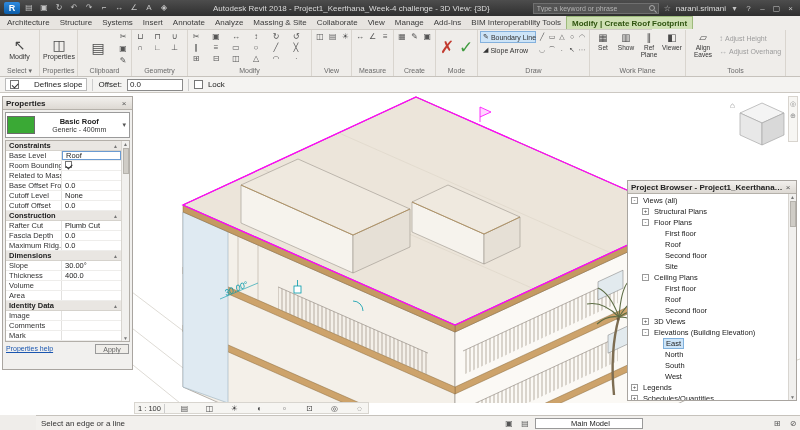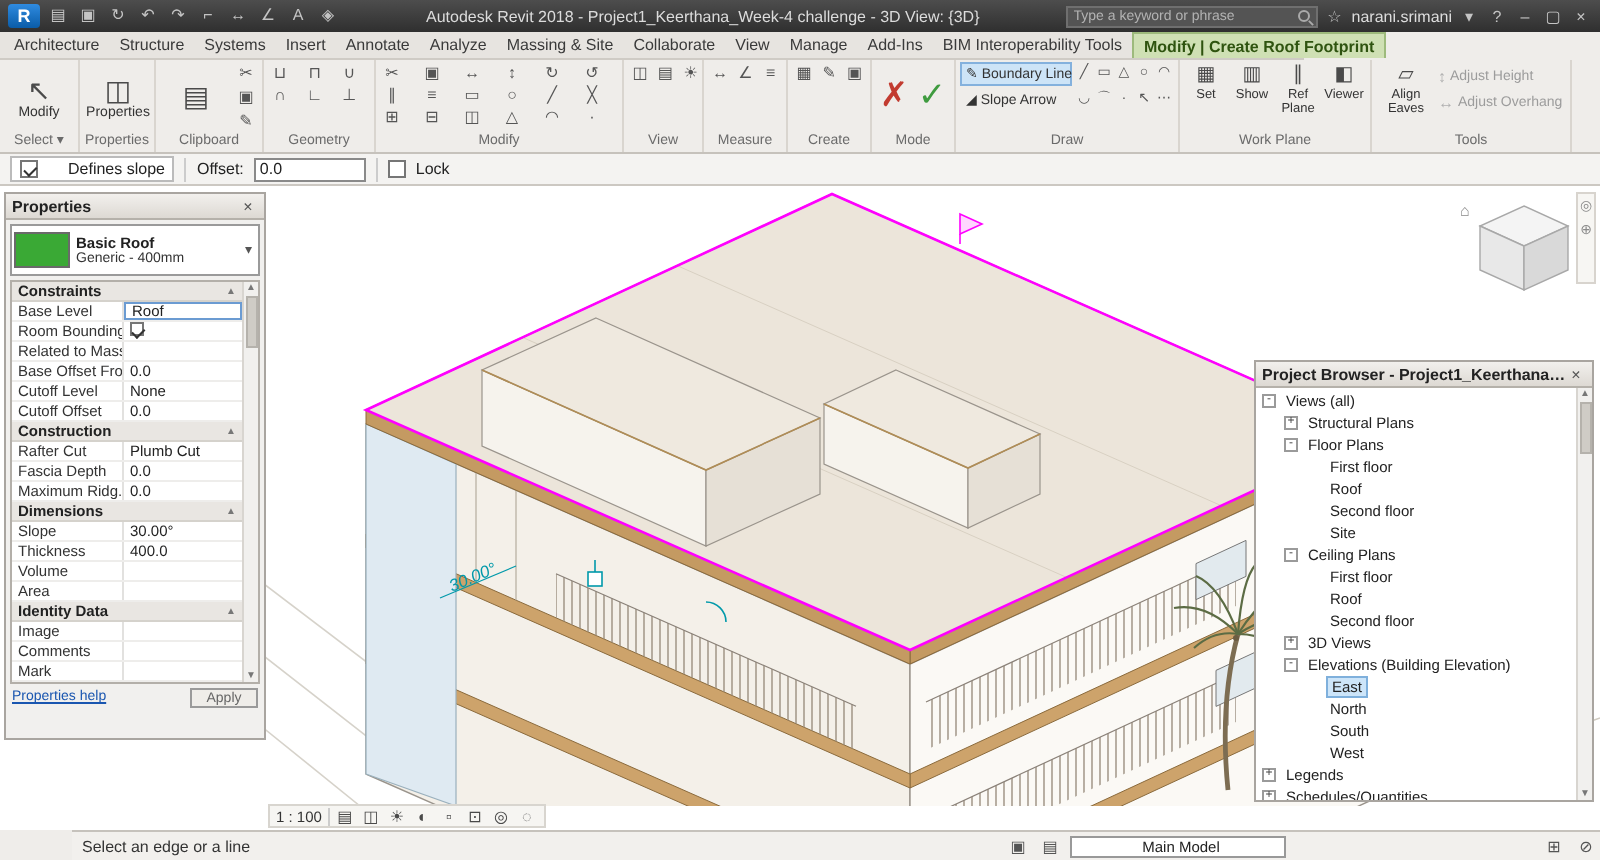"Basic Roof" .typetxt { text-align: none -> center }
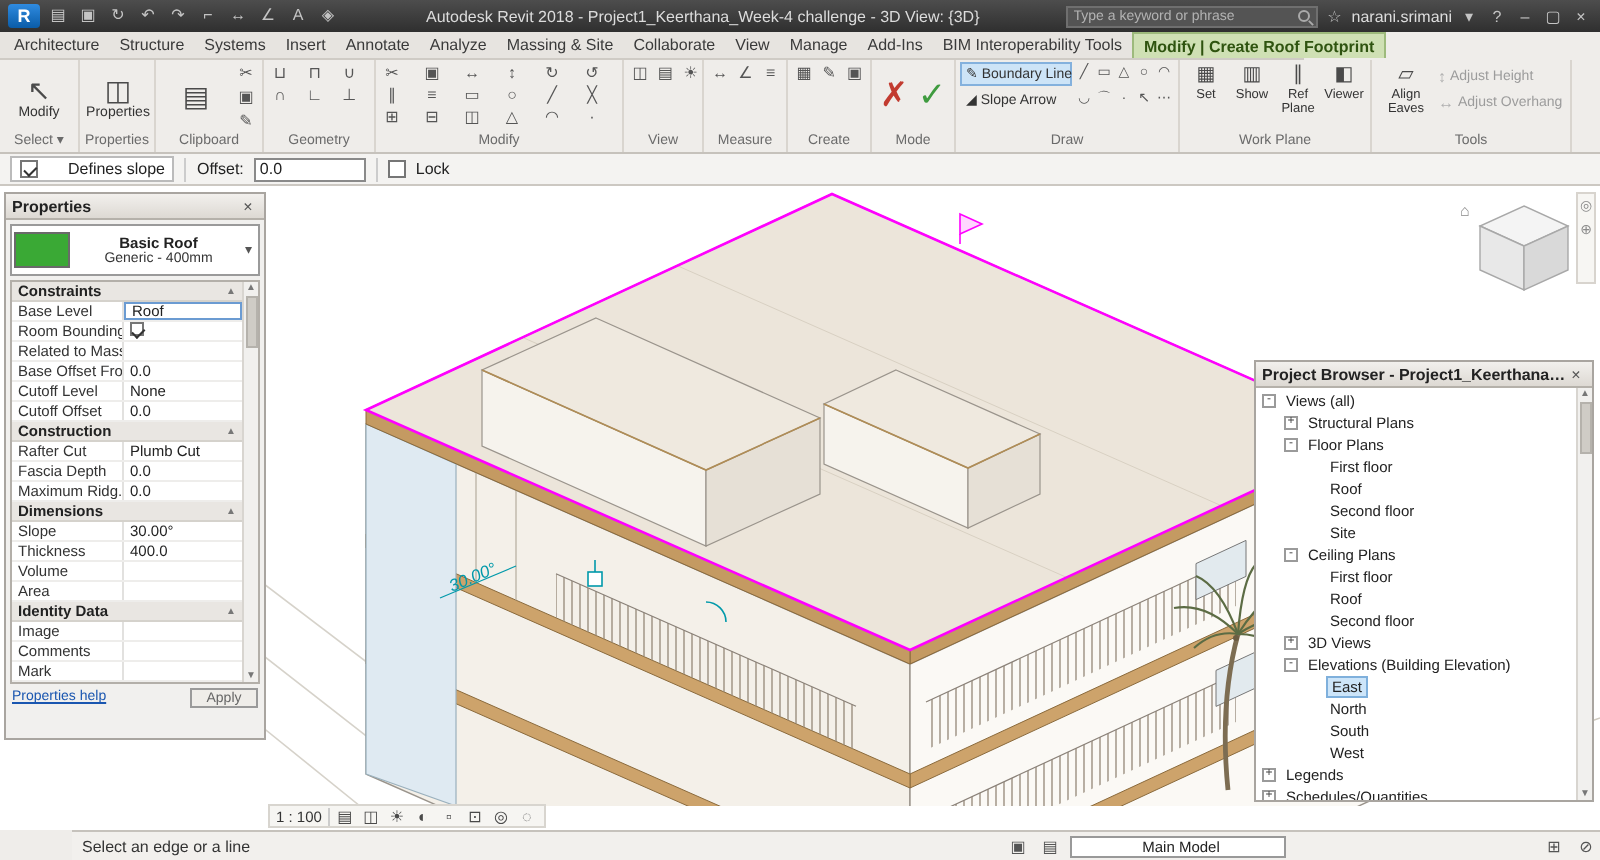"1 : 100" .vcb { gap: 2px -> 14px }
